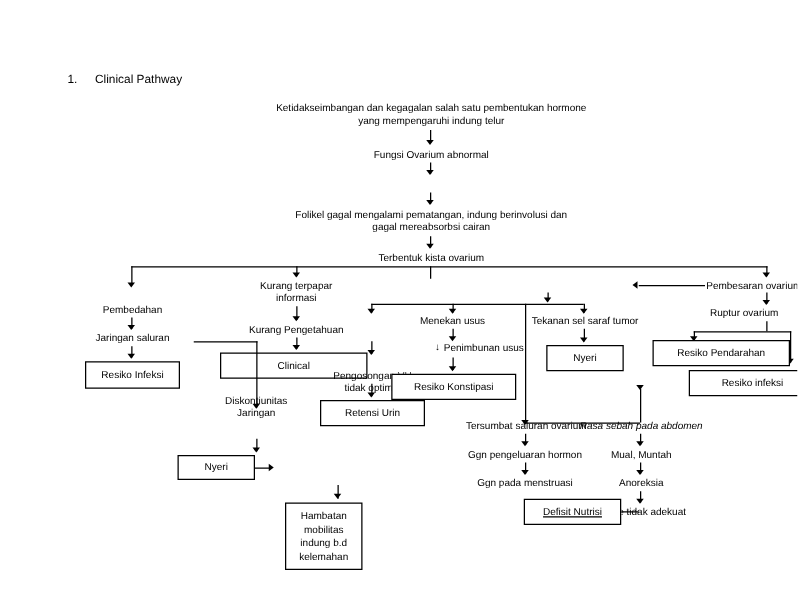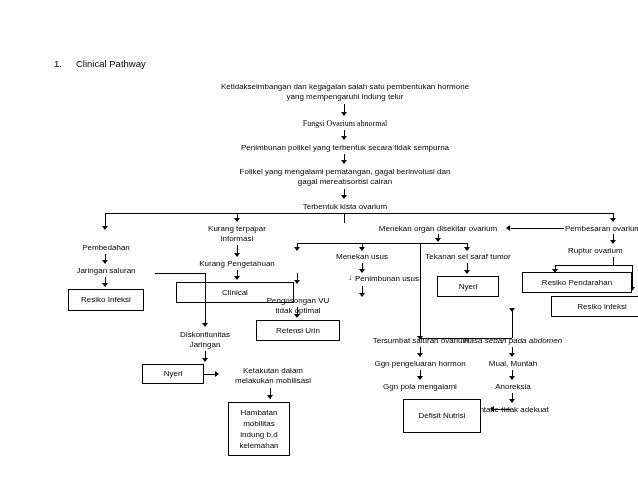"Fungsi Ovarium abnormal" div.node { font-family: Liberation Serif, serif -> none }
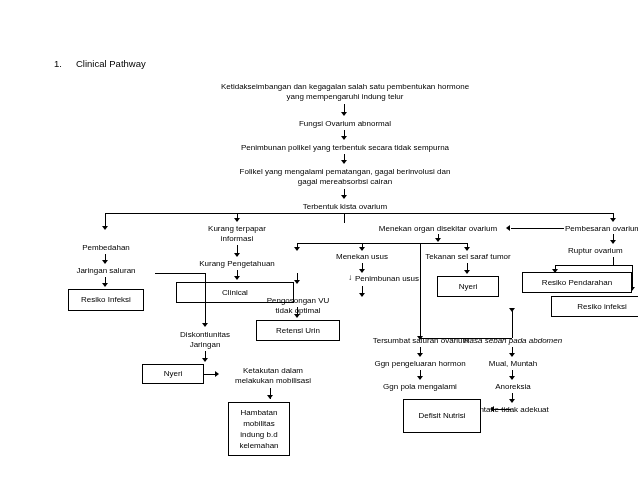"Penimbunan polikel yang terbentuk secara" div.node { html: <div>Penimbunan polikel yang terbentuk secara tidak sempurna</div> -> none }
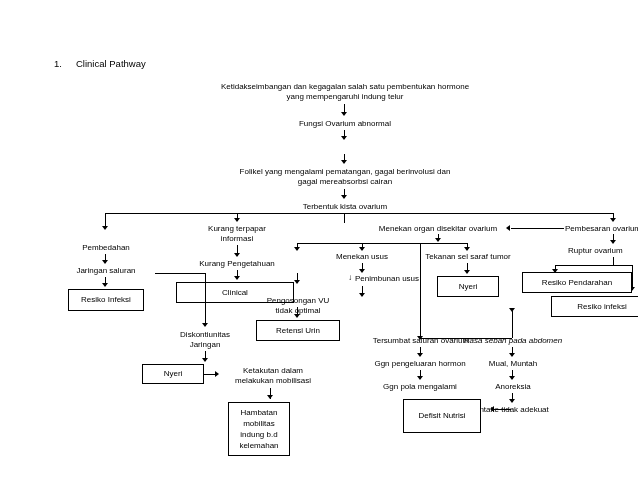"Folikel yang mengalami pematangan, gagal" div.node { text: yang mengalami pematangan, gagal -> gagal mengalami pematangan, indung }
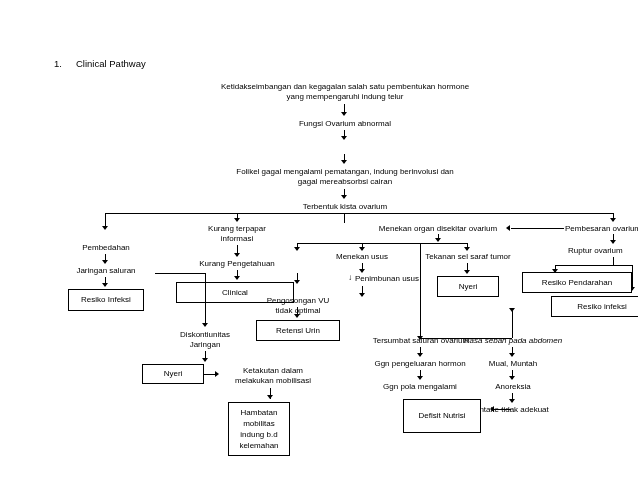"Menekan organ disekitar ovarium" div.node { html: <div>Menekan organ disekitar ovarium</div> -> none }
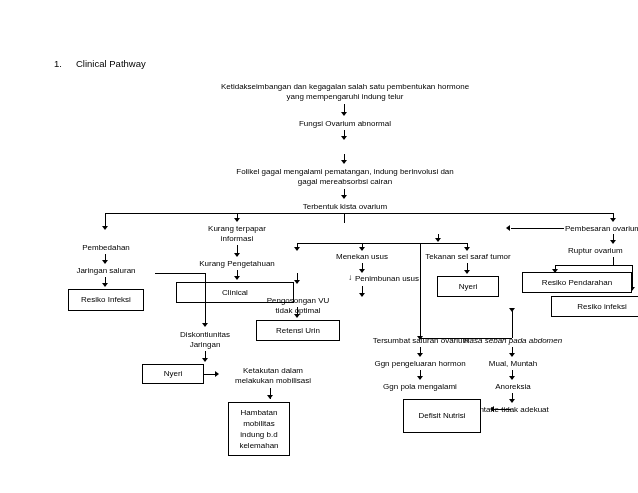"Resiko Konstipasi" div.boxnode { html: none -> <div>Resiko Konstipasi</div> }
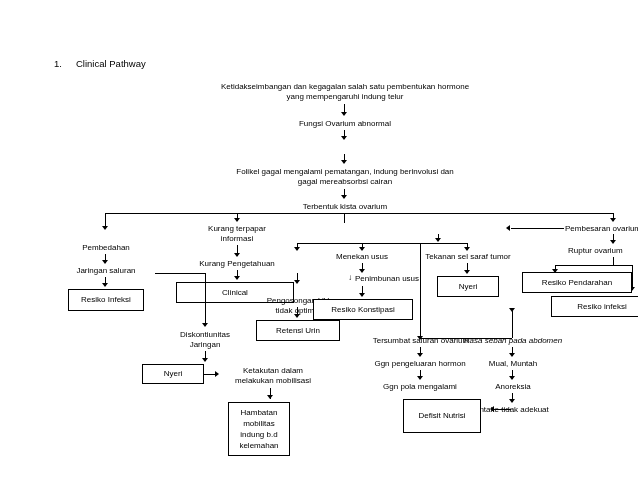"Diskontiunitas" div.node { top: 330px -> 316px }
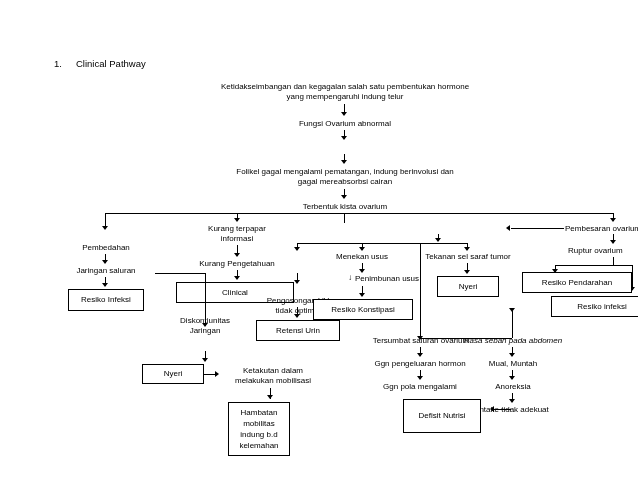"Ketakutan dalam" div.node { html: <div>Ketakutan dalam melakukan mobilisasi</div> -> none }
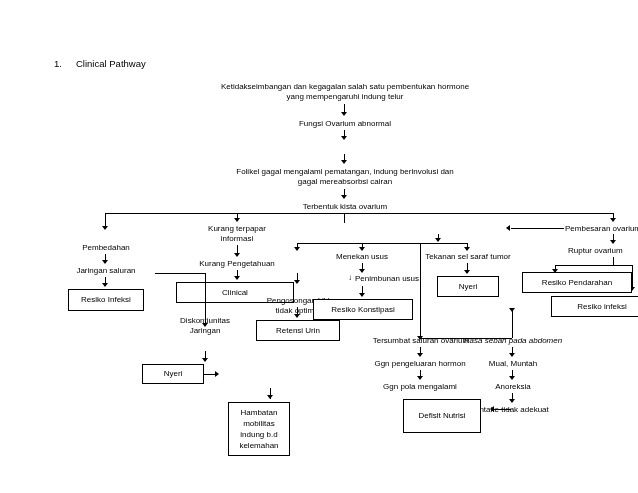"Ggn pola mengalami" div.node { text: pola mengalami -> pada menstruasi }
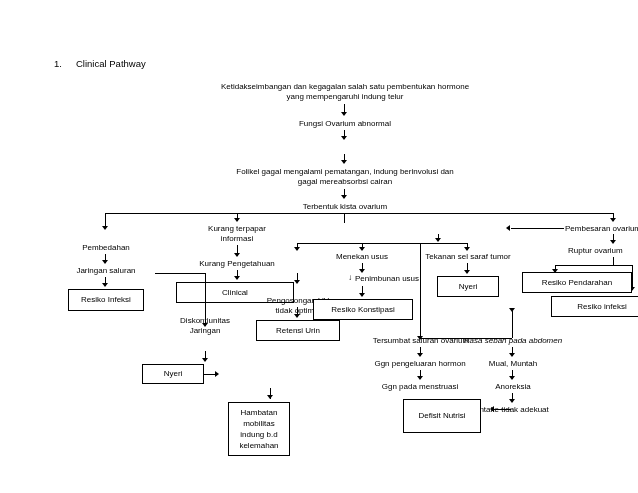"Defisit Nutrisi" div.boxnode { height: 34px -> 21px; left: 403px -> 419px; text-decoration: none -> underline }
